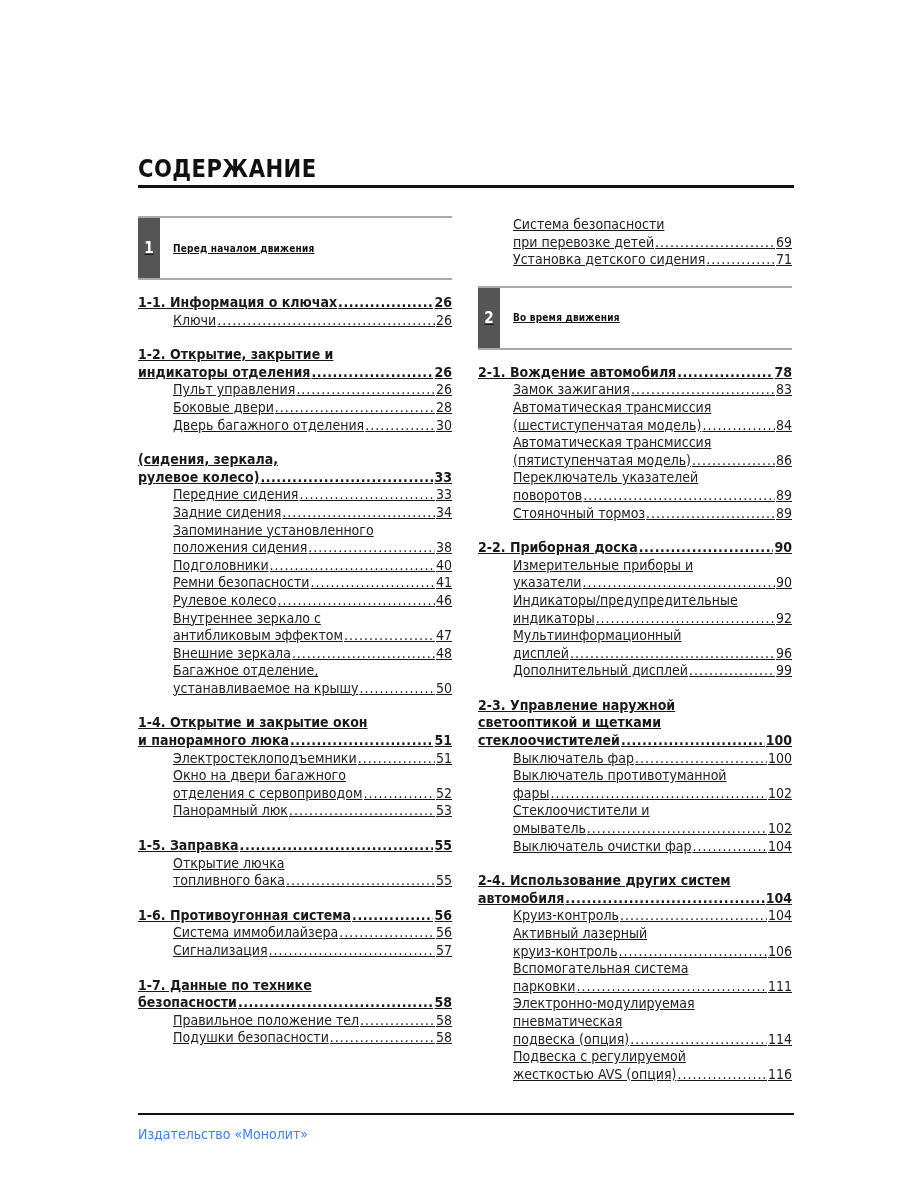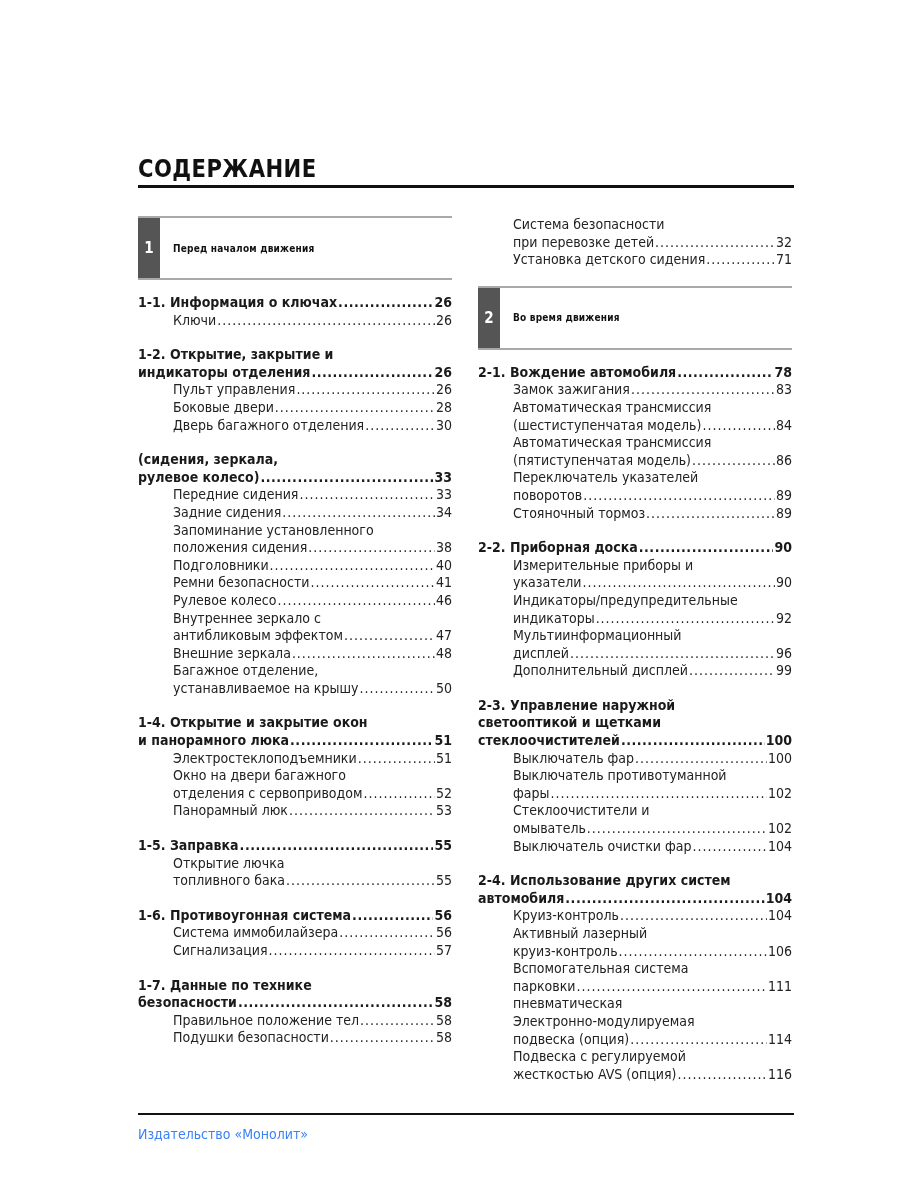"Система безопасности" .col { text-decoration: none -> underline }
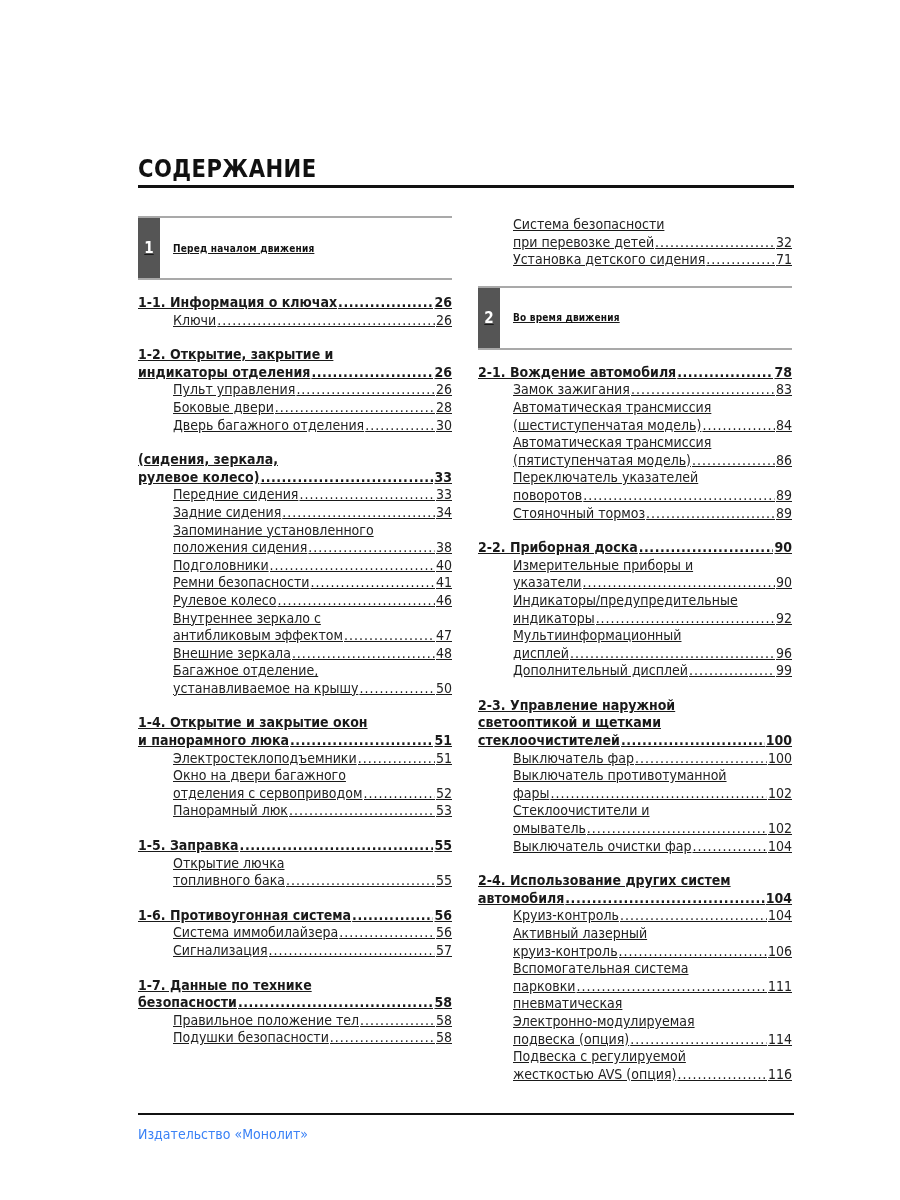"32" span.pg { text: 32 -> 69 }
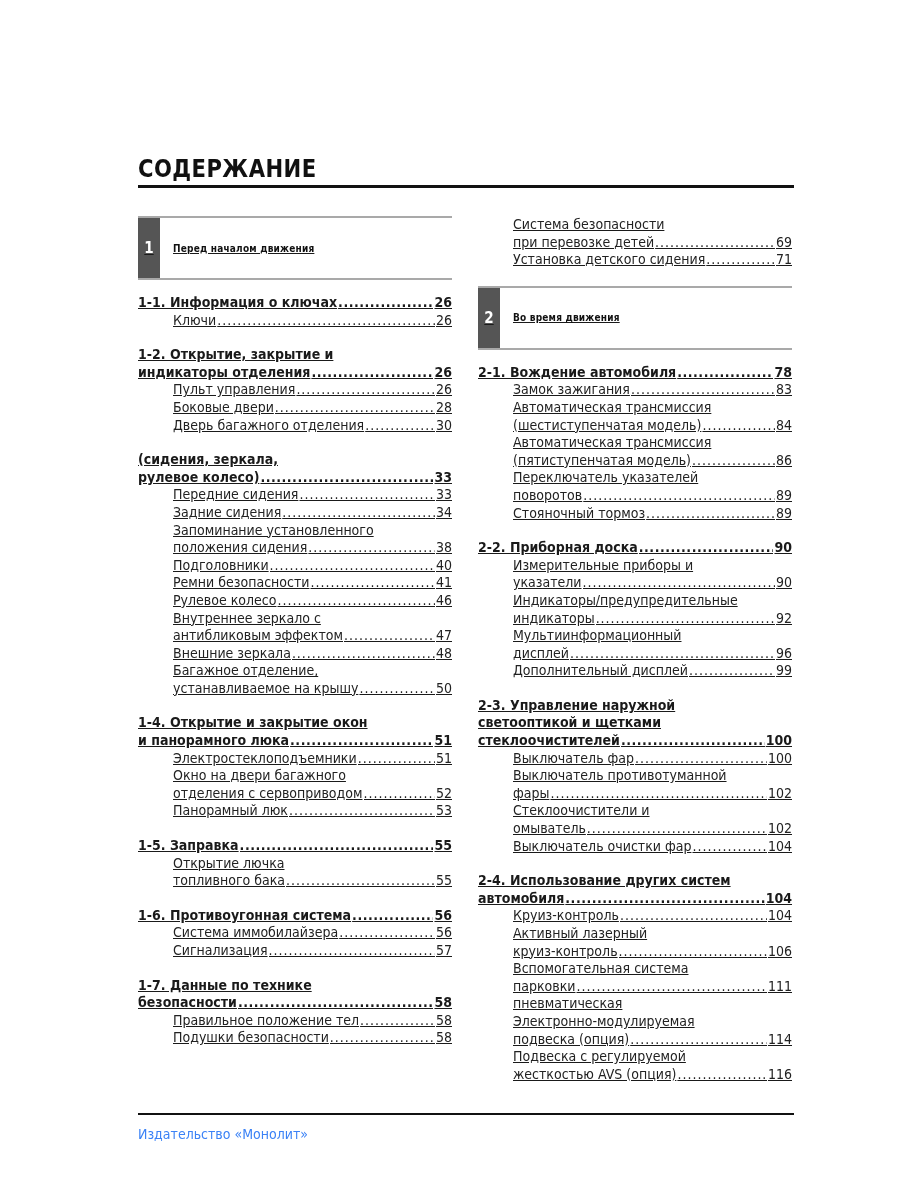"пневматическая" div.line { order: before "Электронно-модулируемая" -> after "Электронно-модулируемая" }
